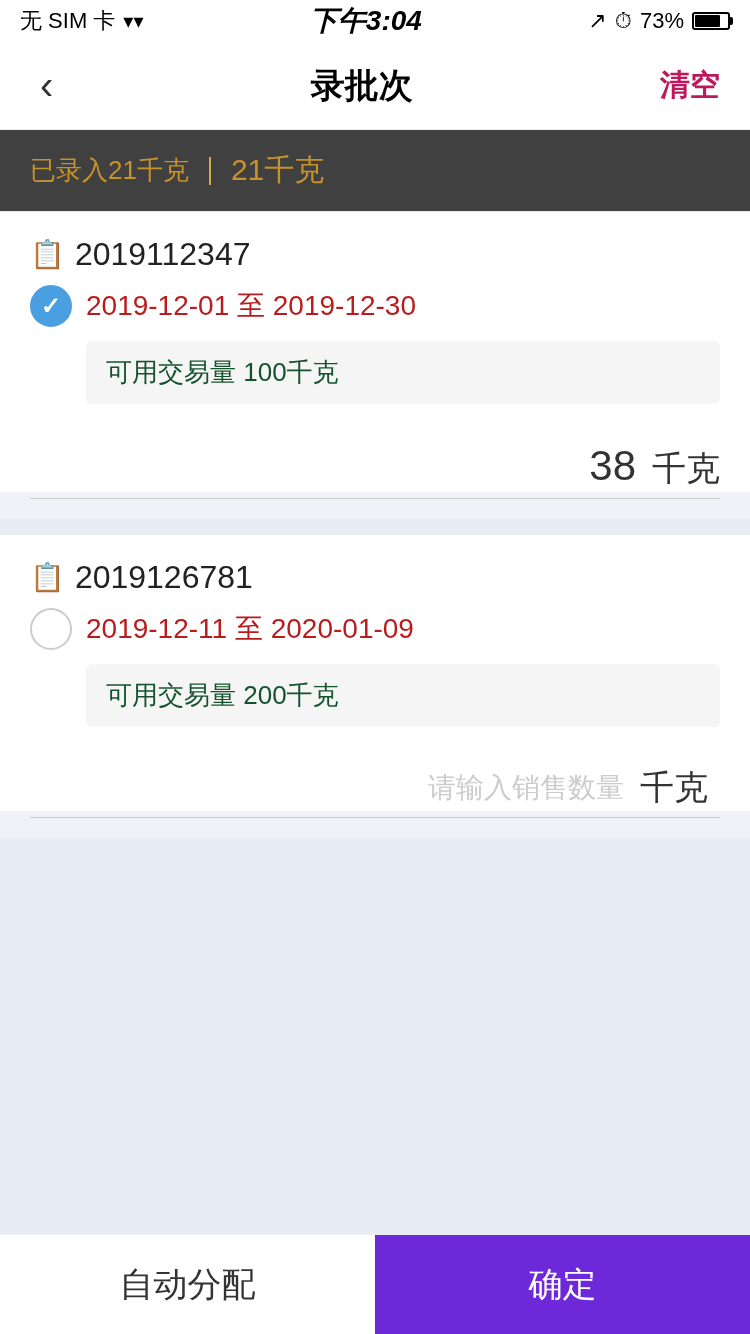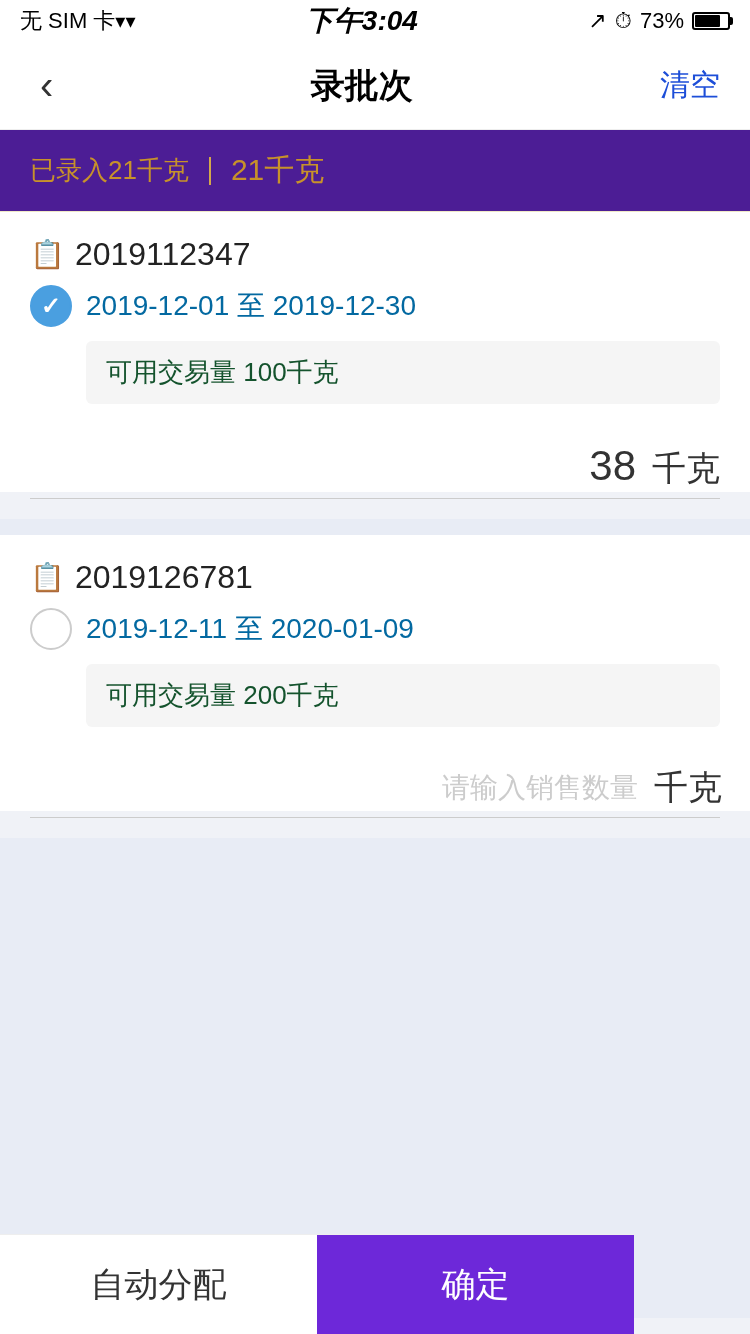"无 SIM 卡" .status-left { gap: none -> 8px }
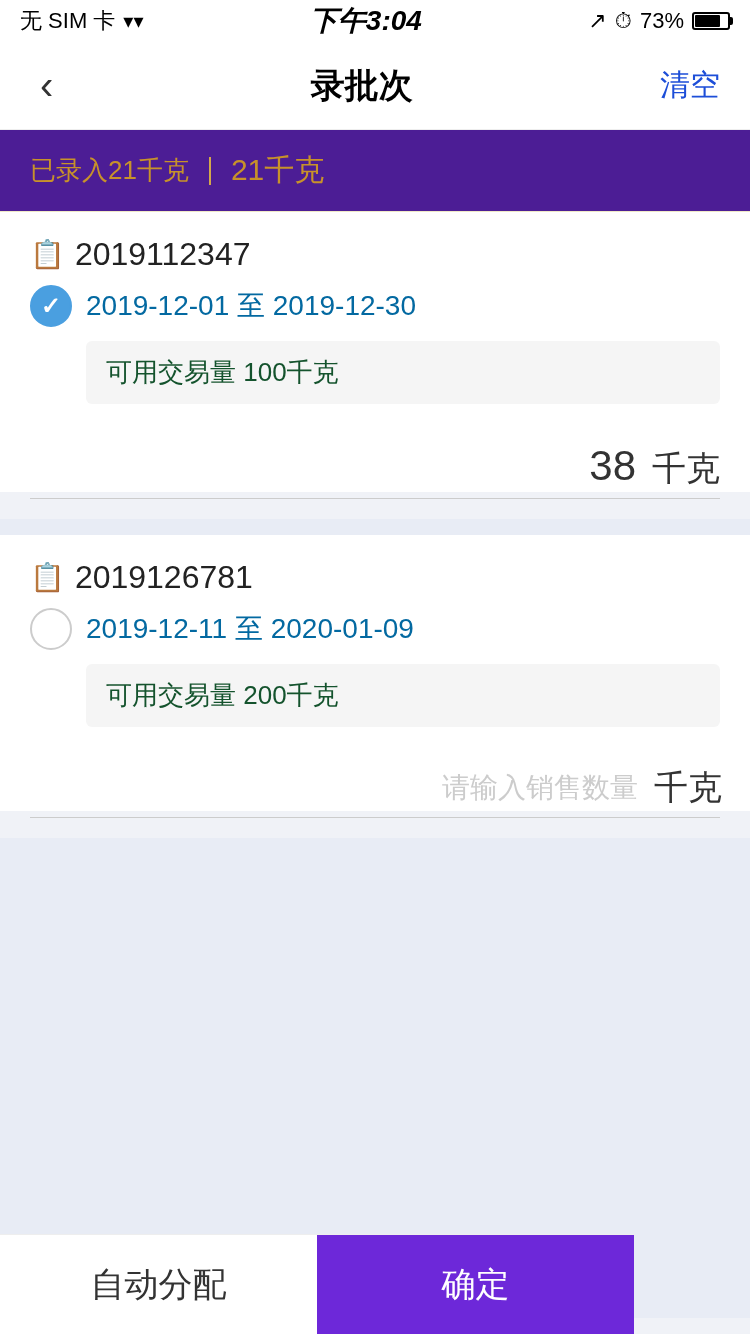"清空" .nav-clear { color: #1d4ed8 -> #be185d; font-weight: none -> bold }
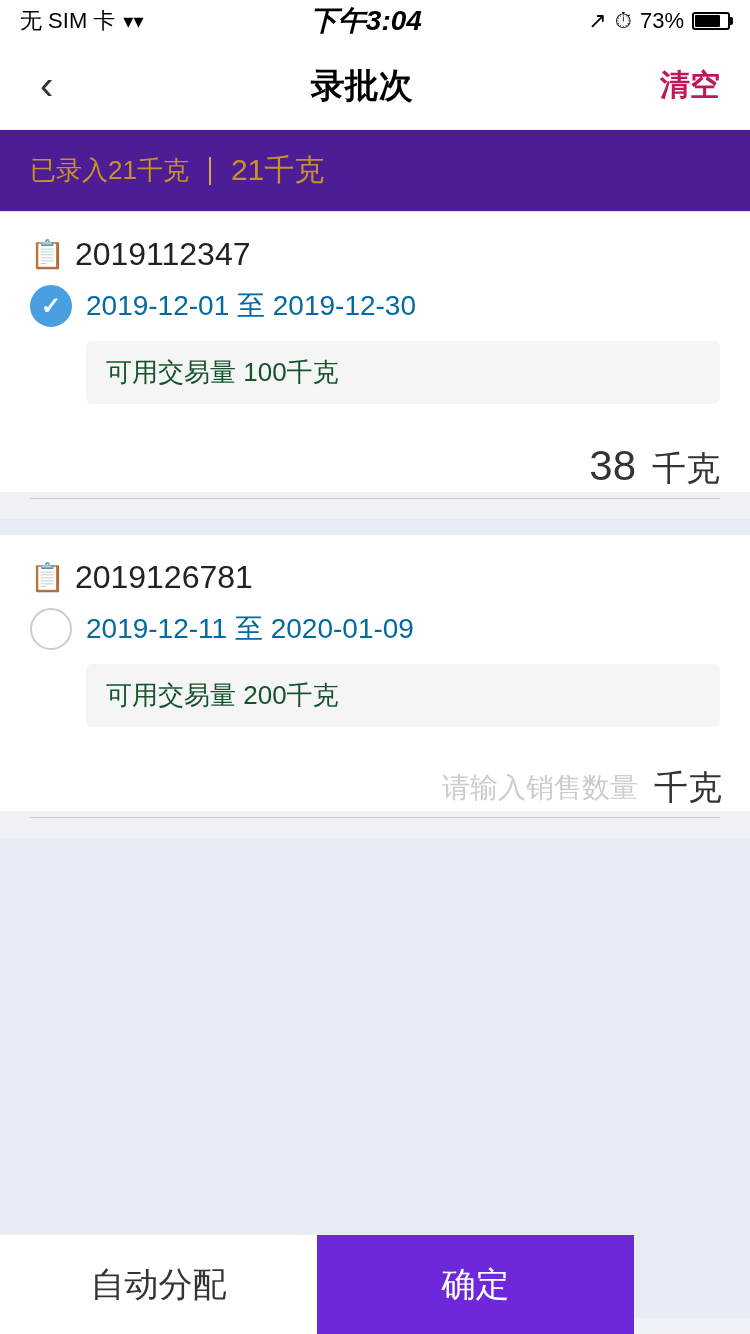"已录入21千克" .summary-banner { background: #4c1d95 -> #404040 }
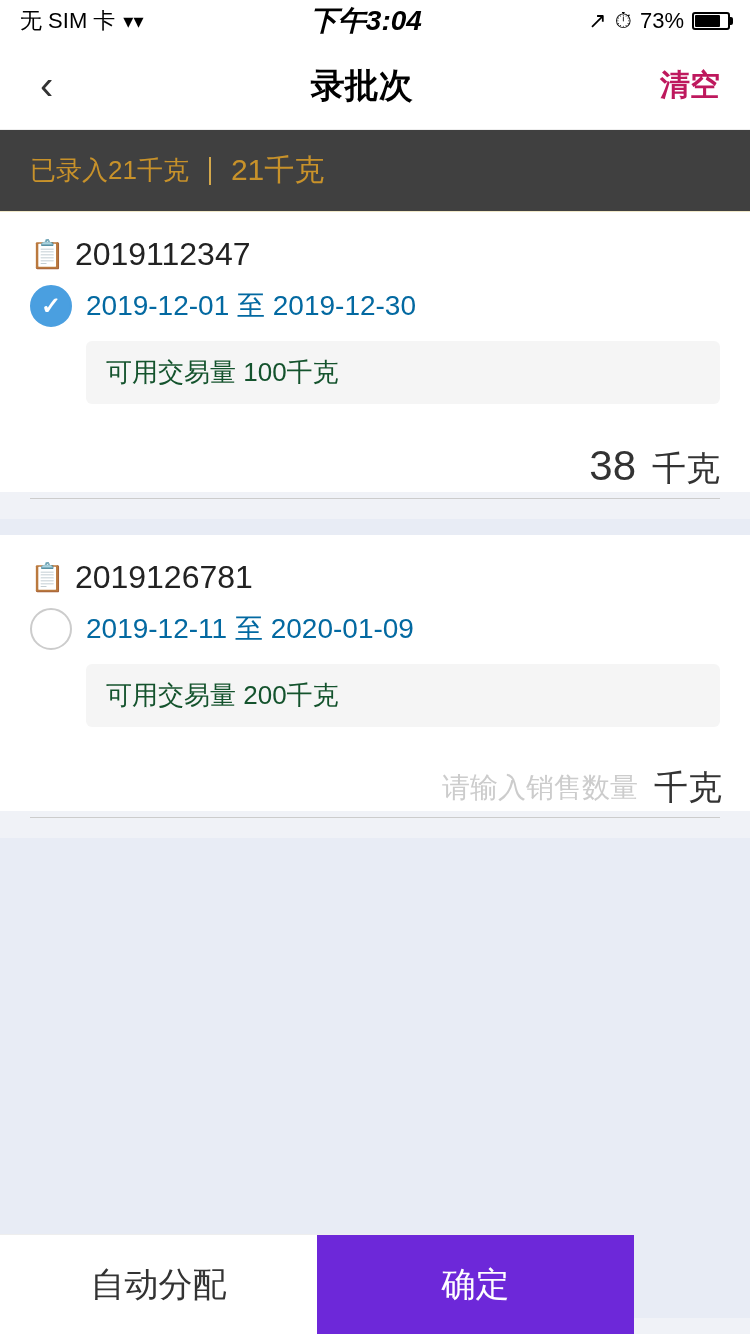"2019-12-01 至 2019-12-30" .batch-date { color: #0369a1 -> #b91c1c }
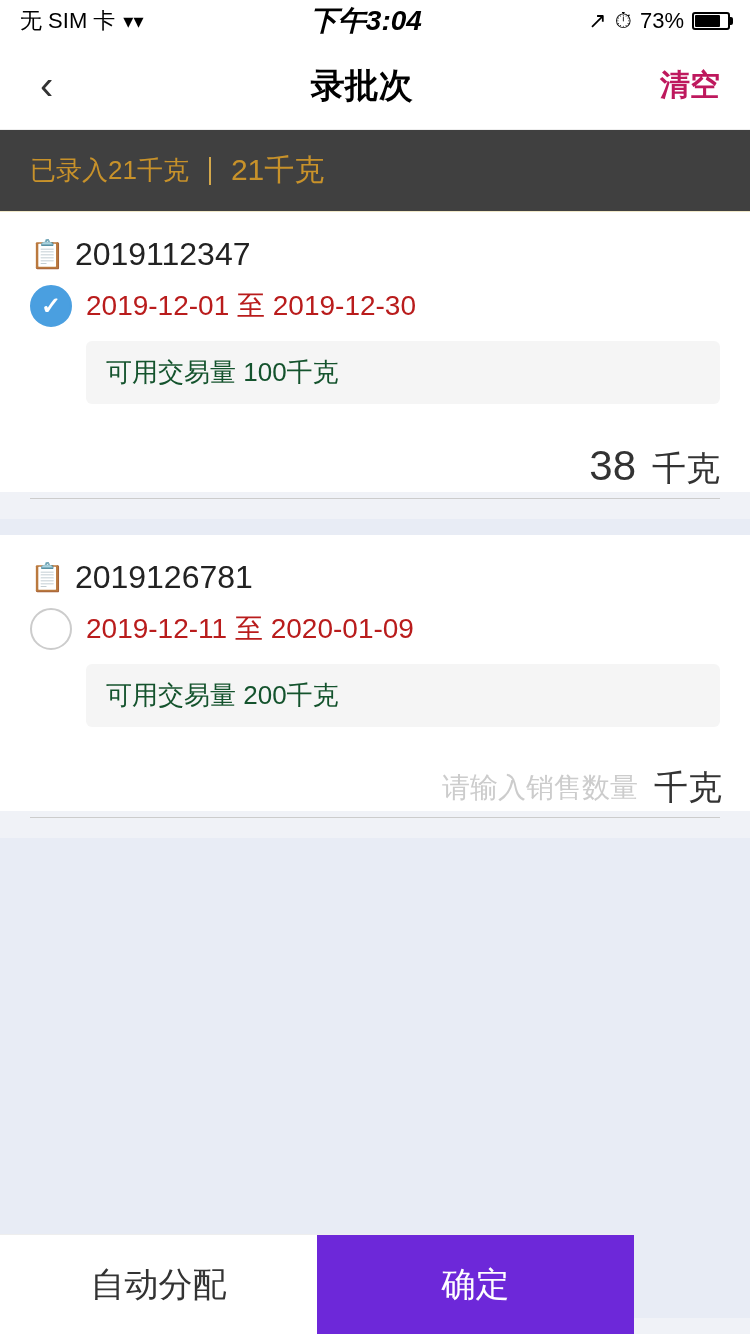"请输入销售数量" div { padding: 8px 28px 0 -> 8px 42px 0 }
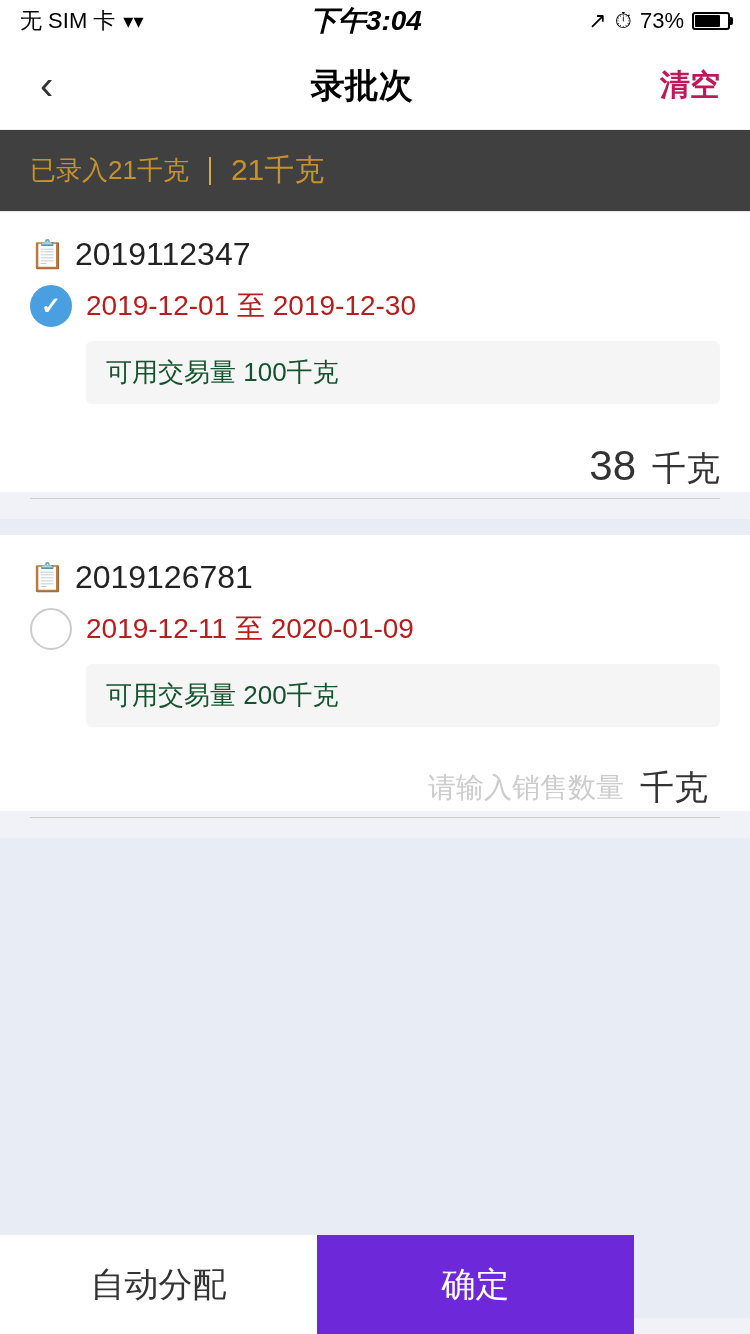"自动分配" .bottom-buttons { width: 634px -> 750px }
